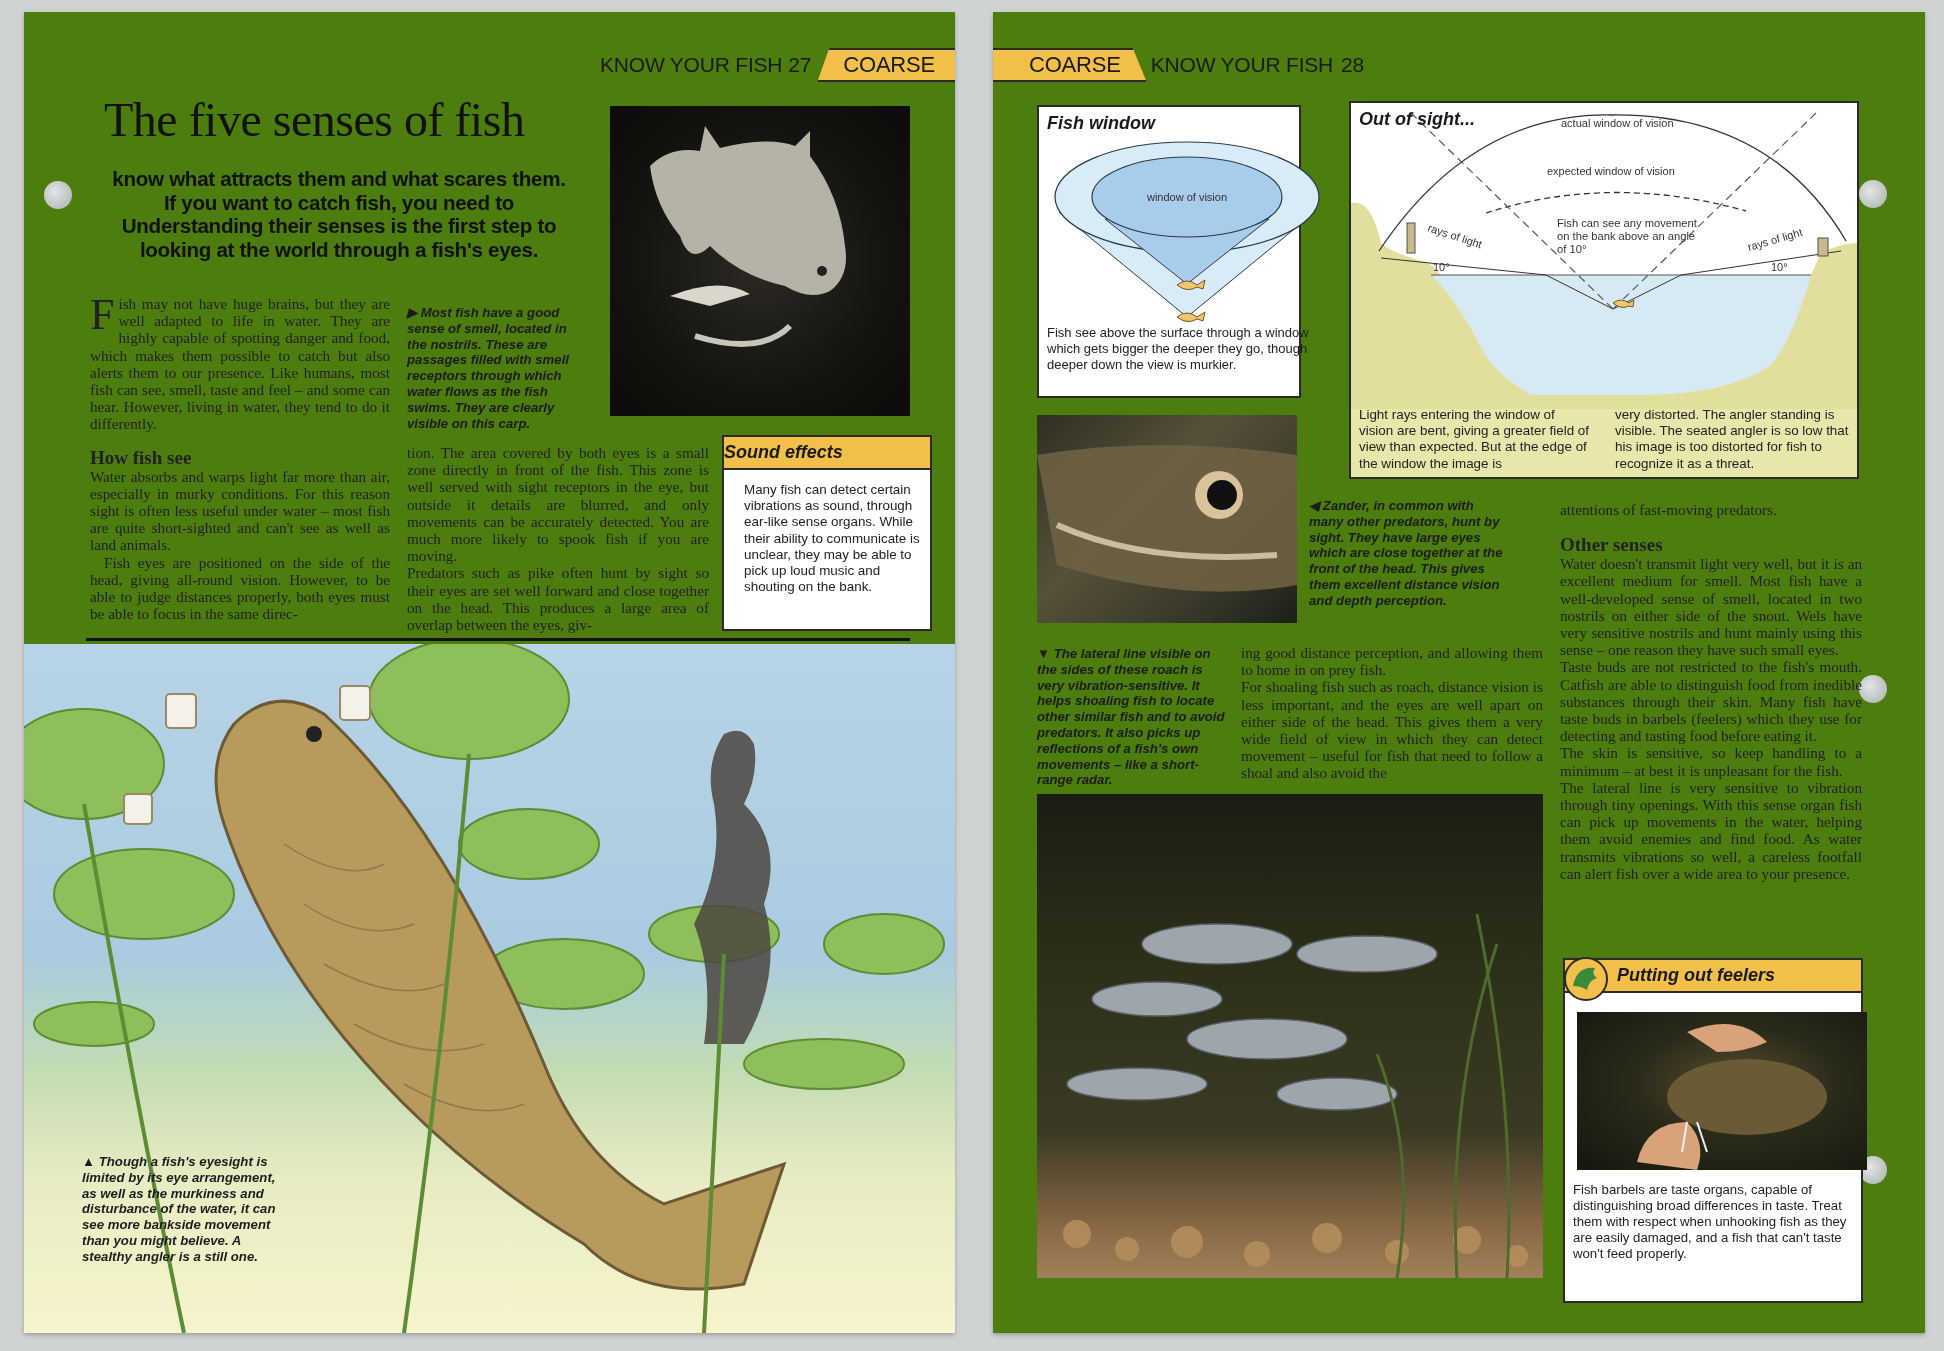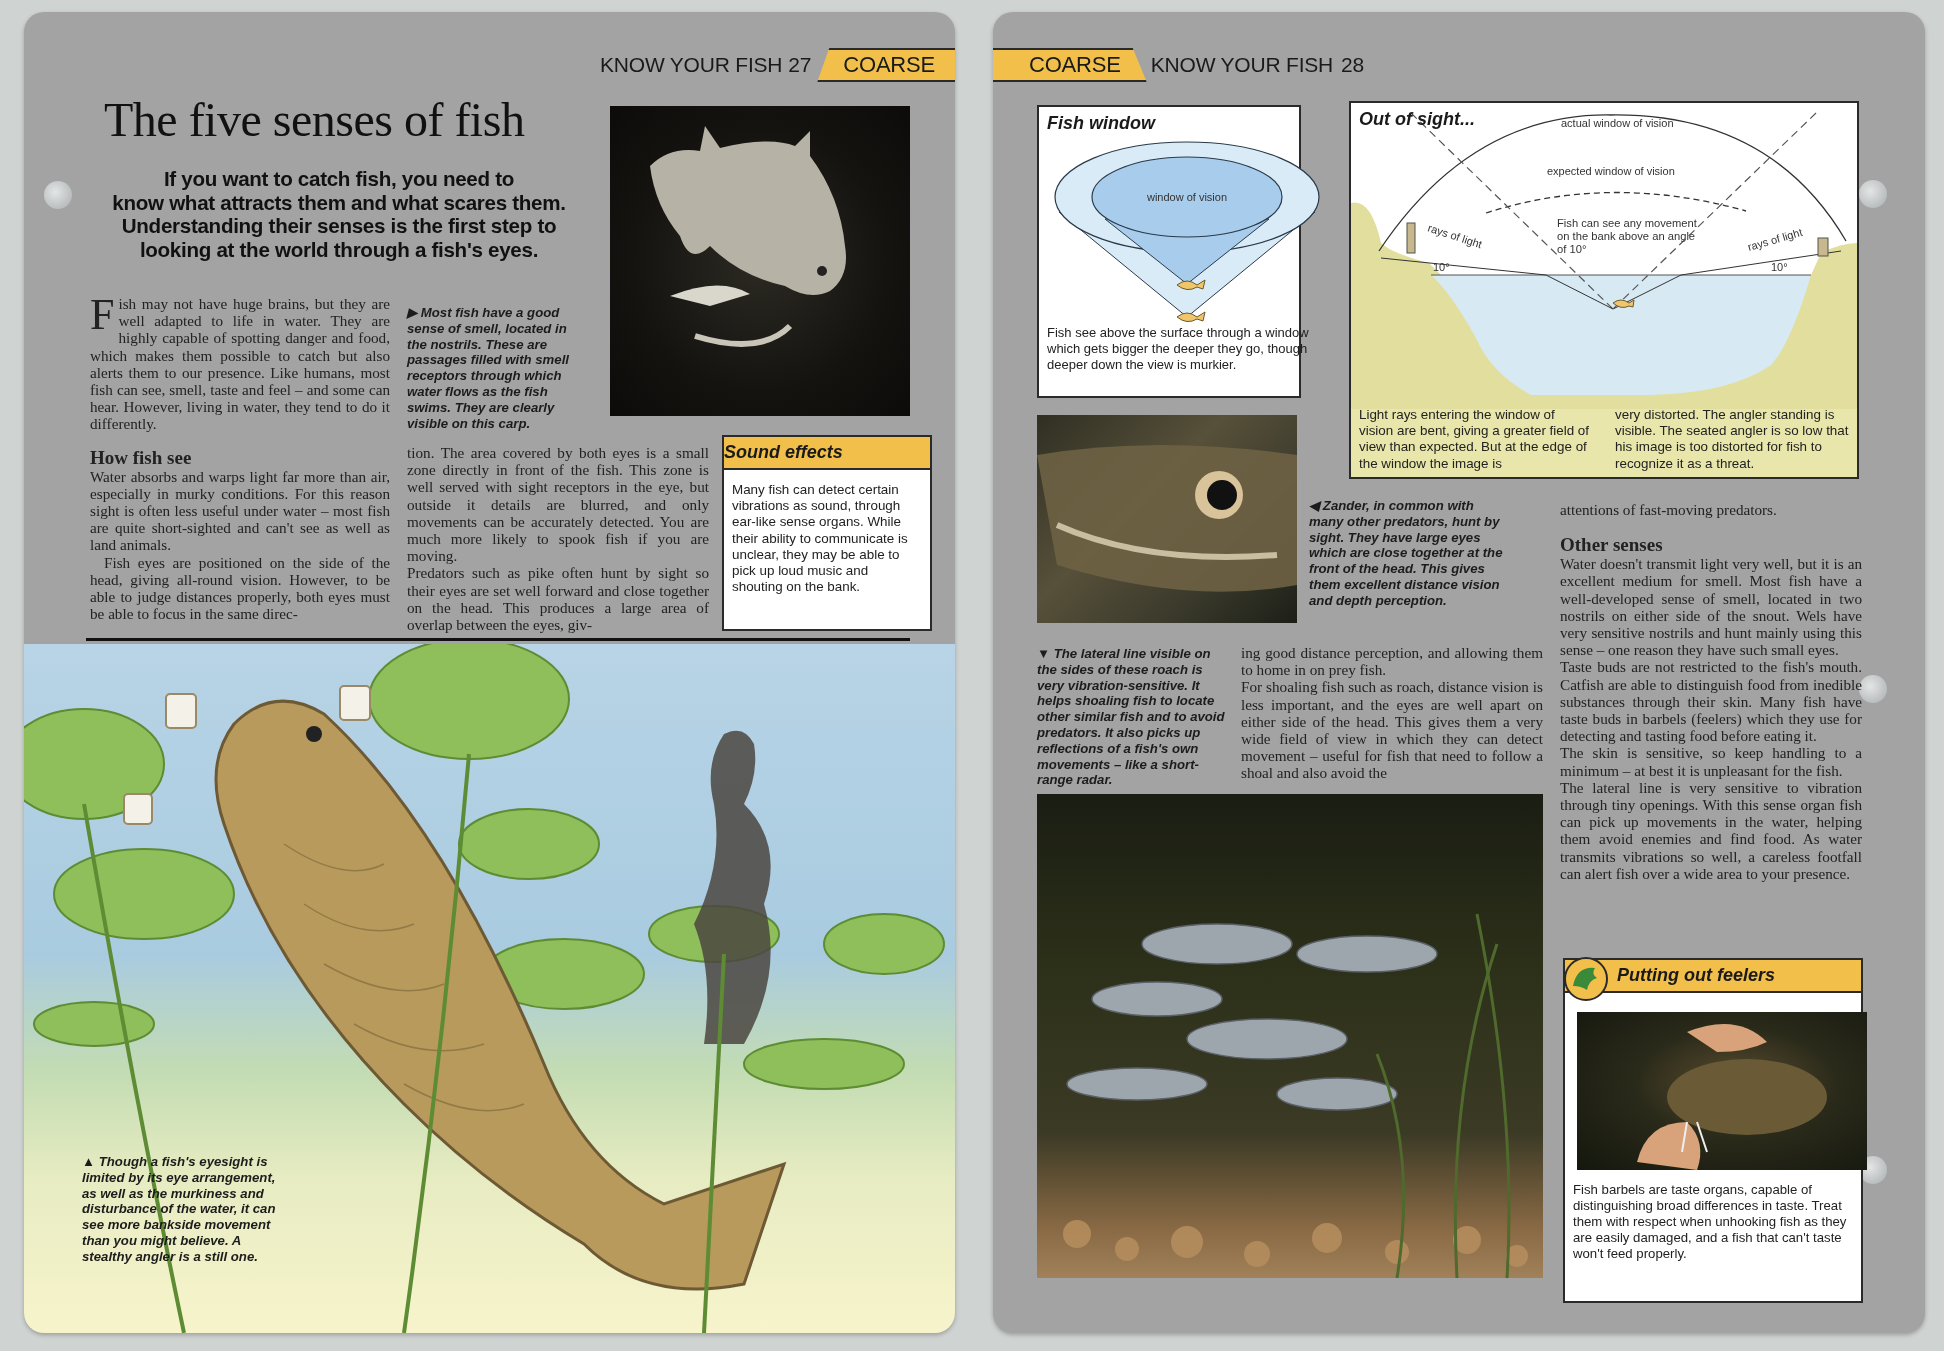"KNOW YOUR FISH" .page { background: #a3a3a3 -> #4d7c0f; border-radius: 20px -> none }
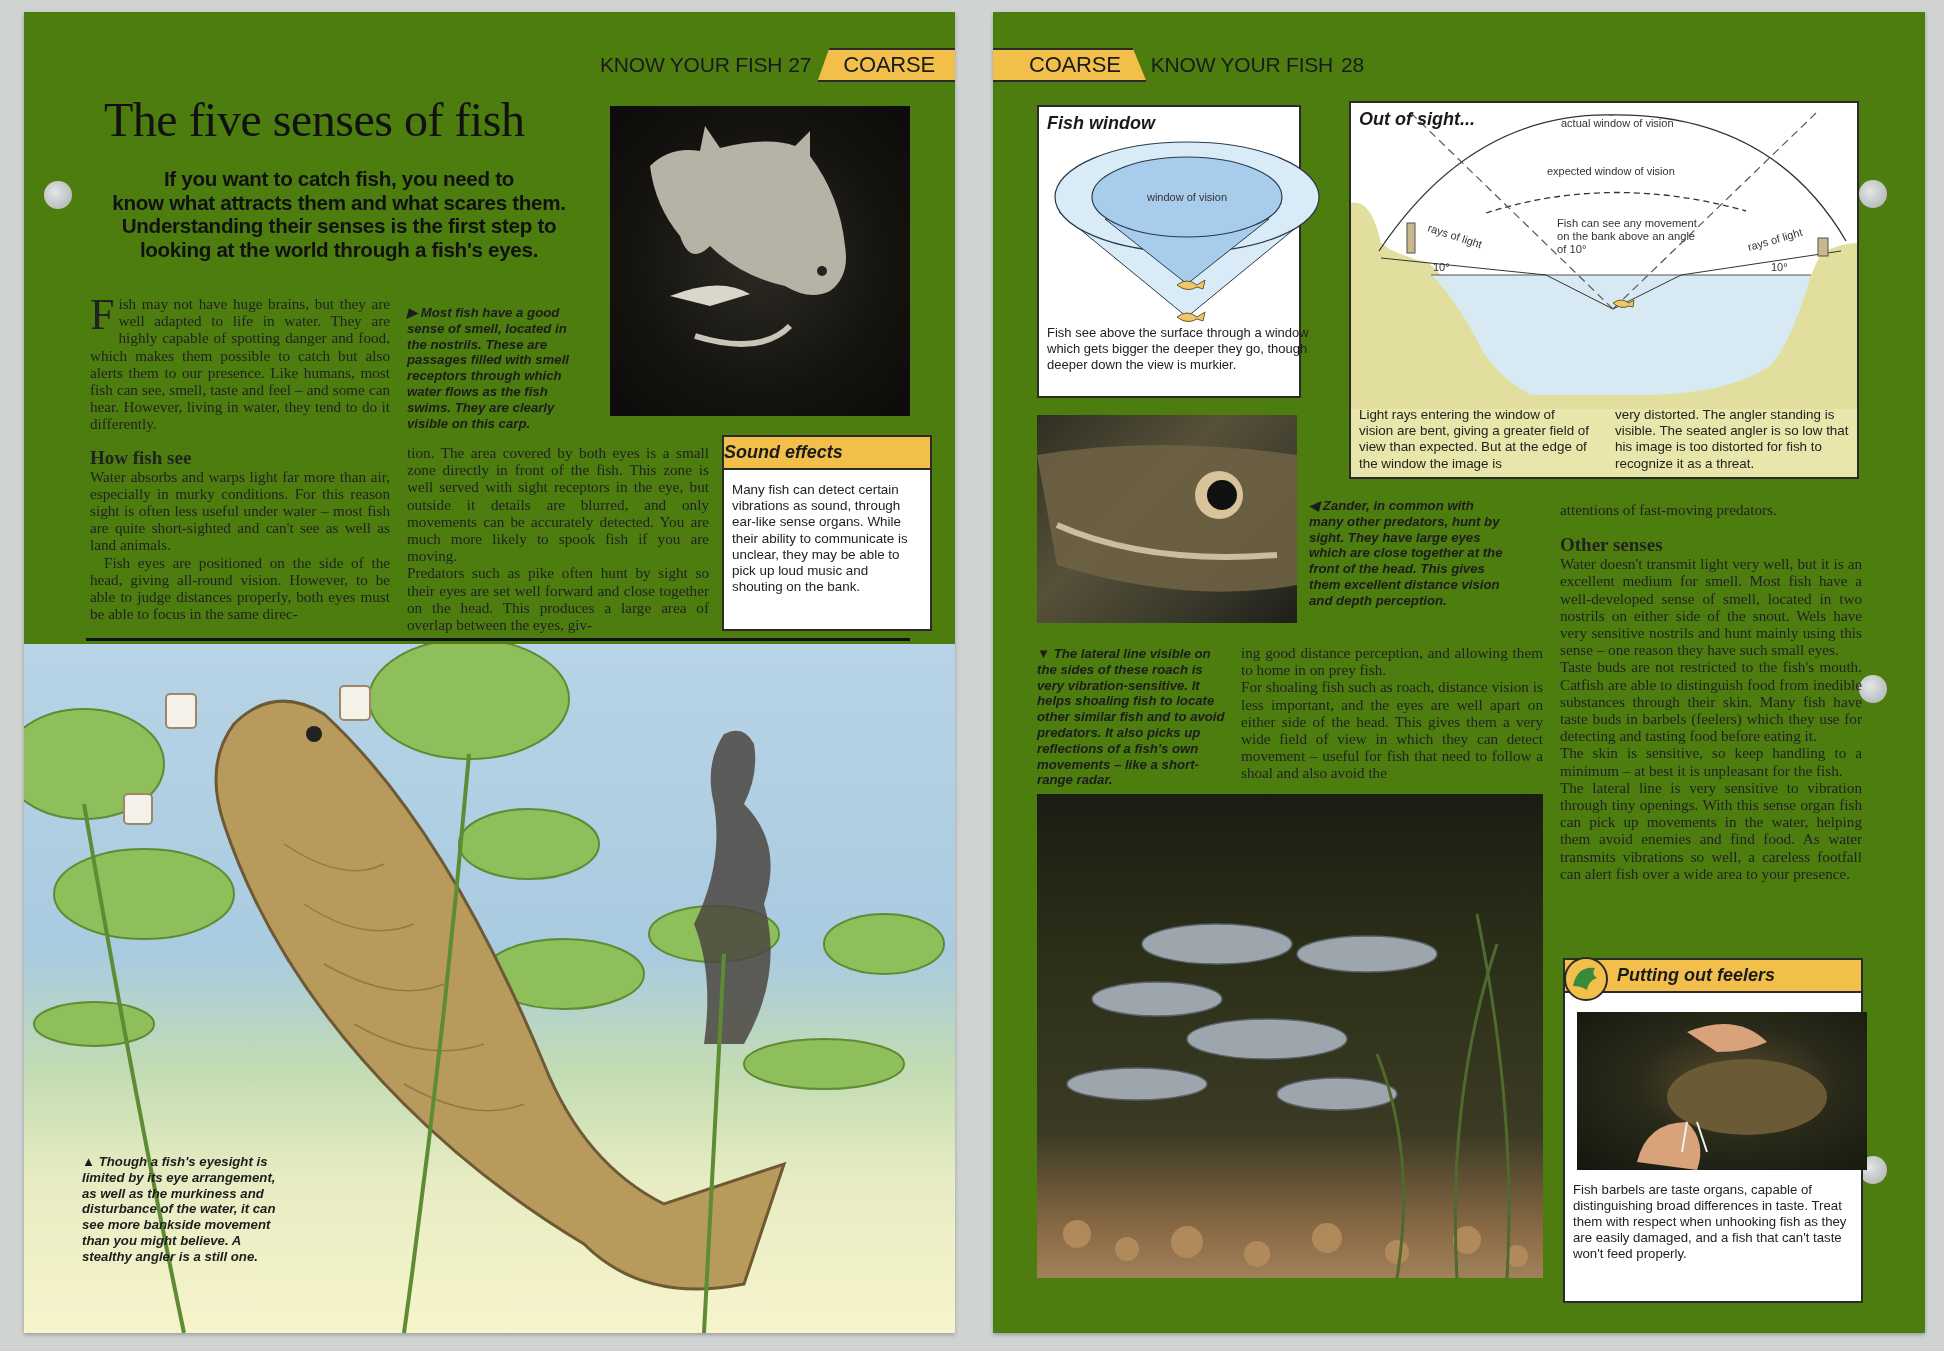"If you want to catch" div { order: before "know what attracts them and" -> after "know what attracts them and" }
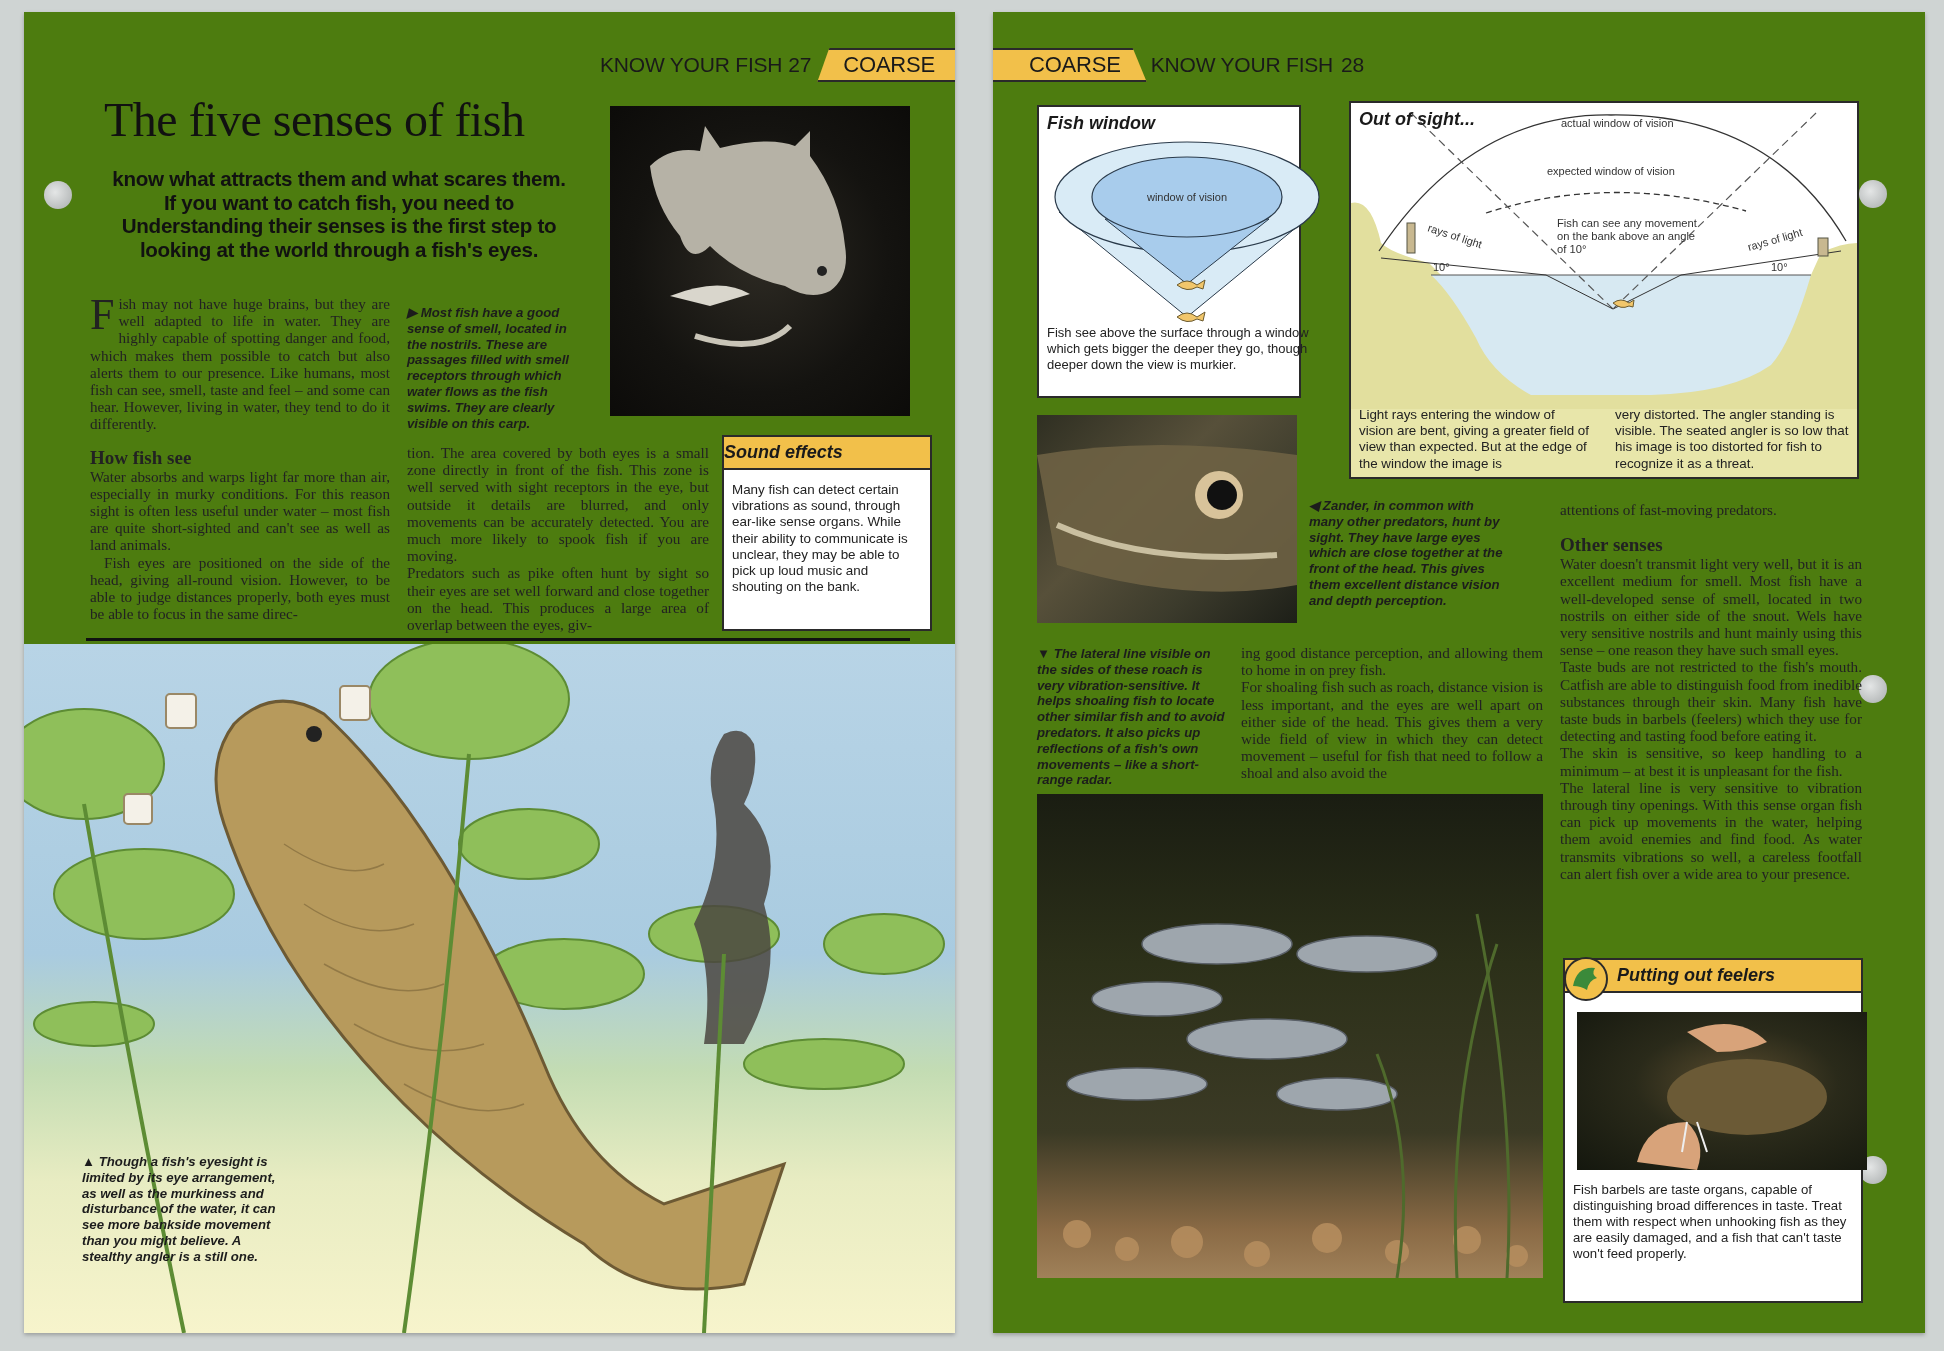"Many fish can detect certain" div.box-body { margin-left: none -> 12px }
